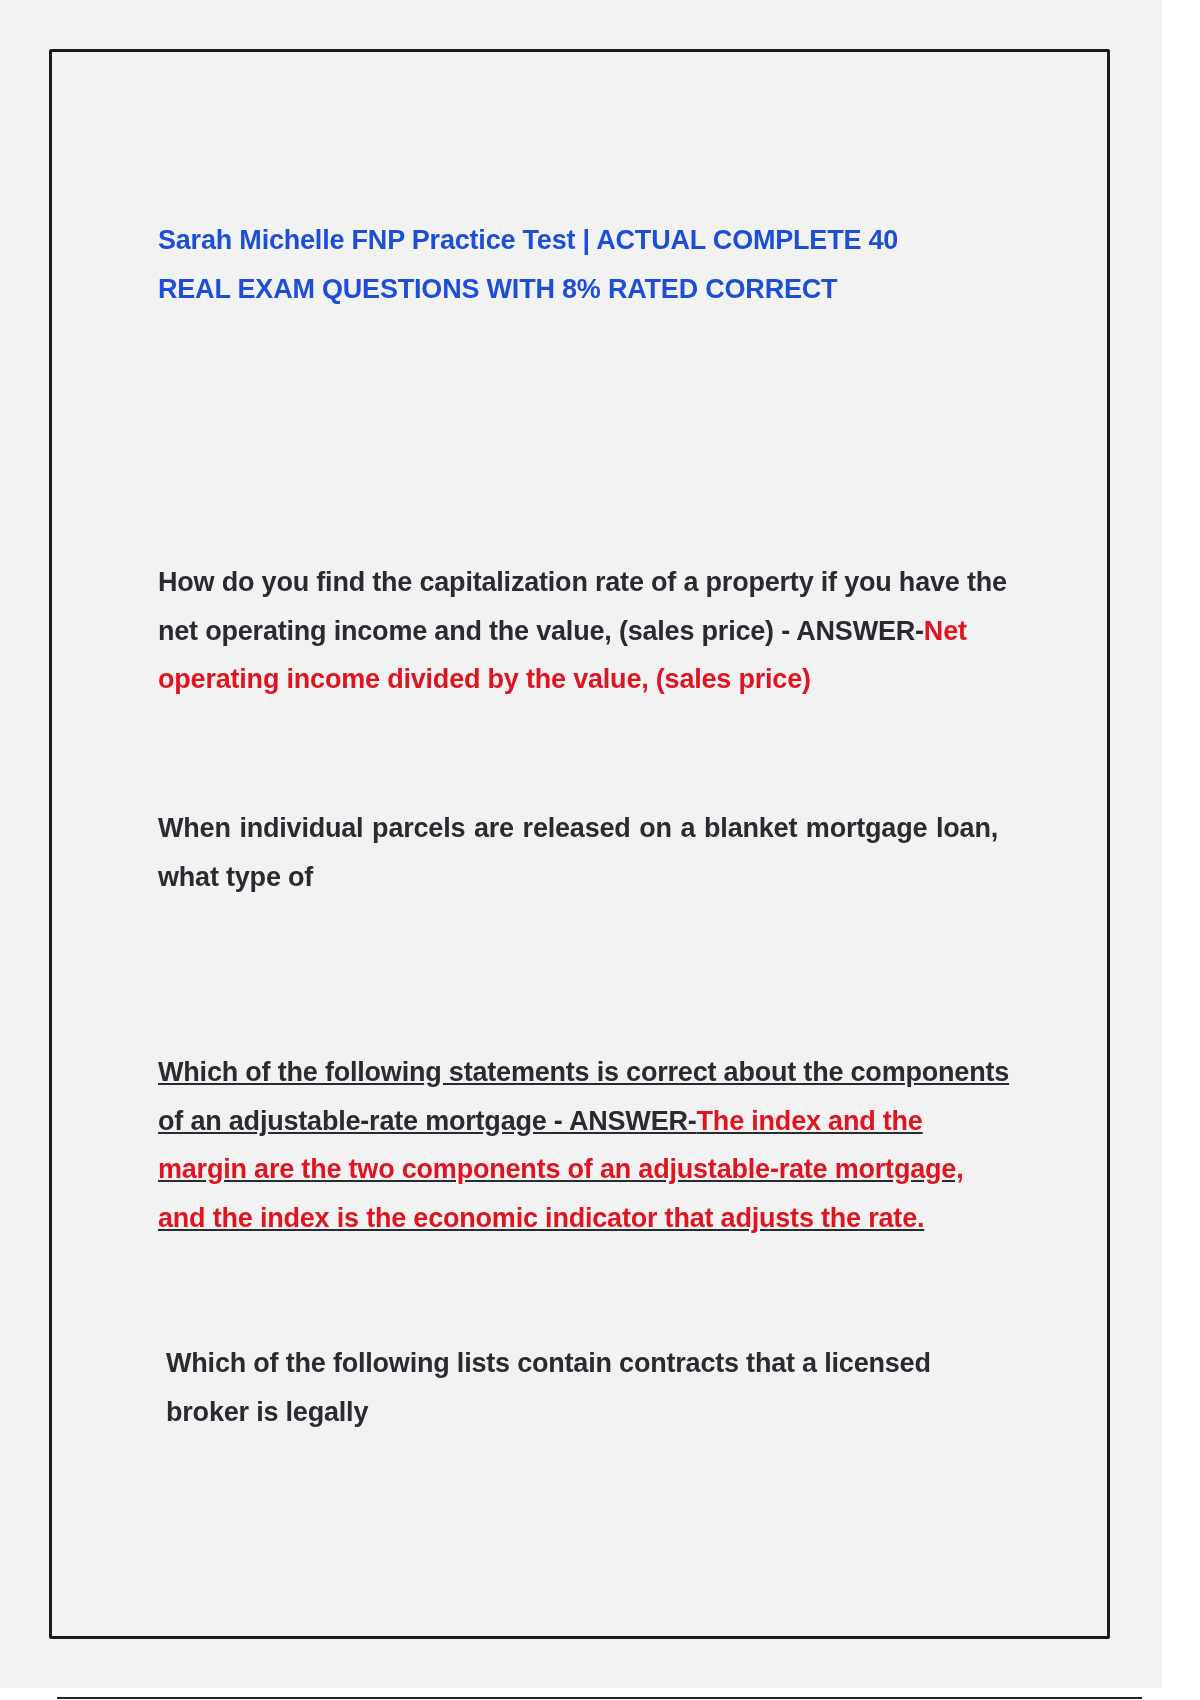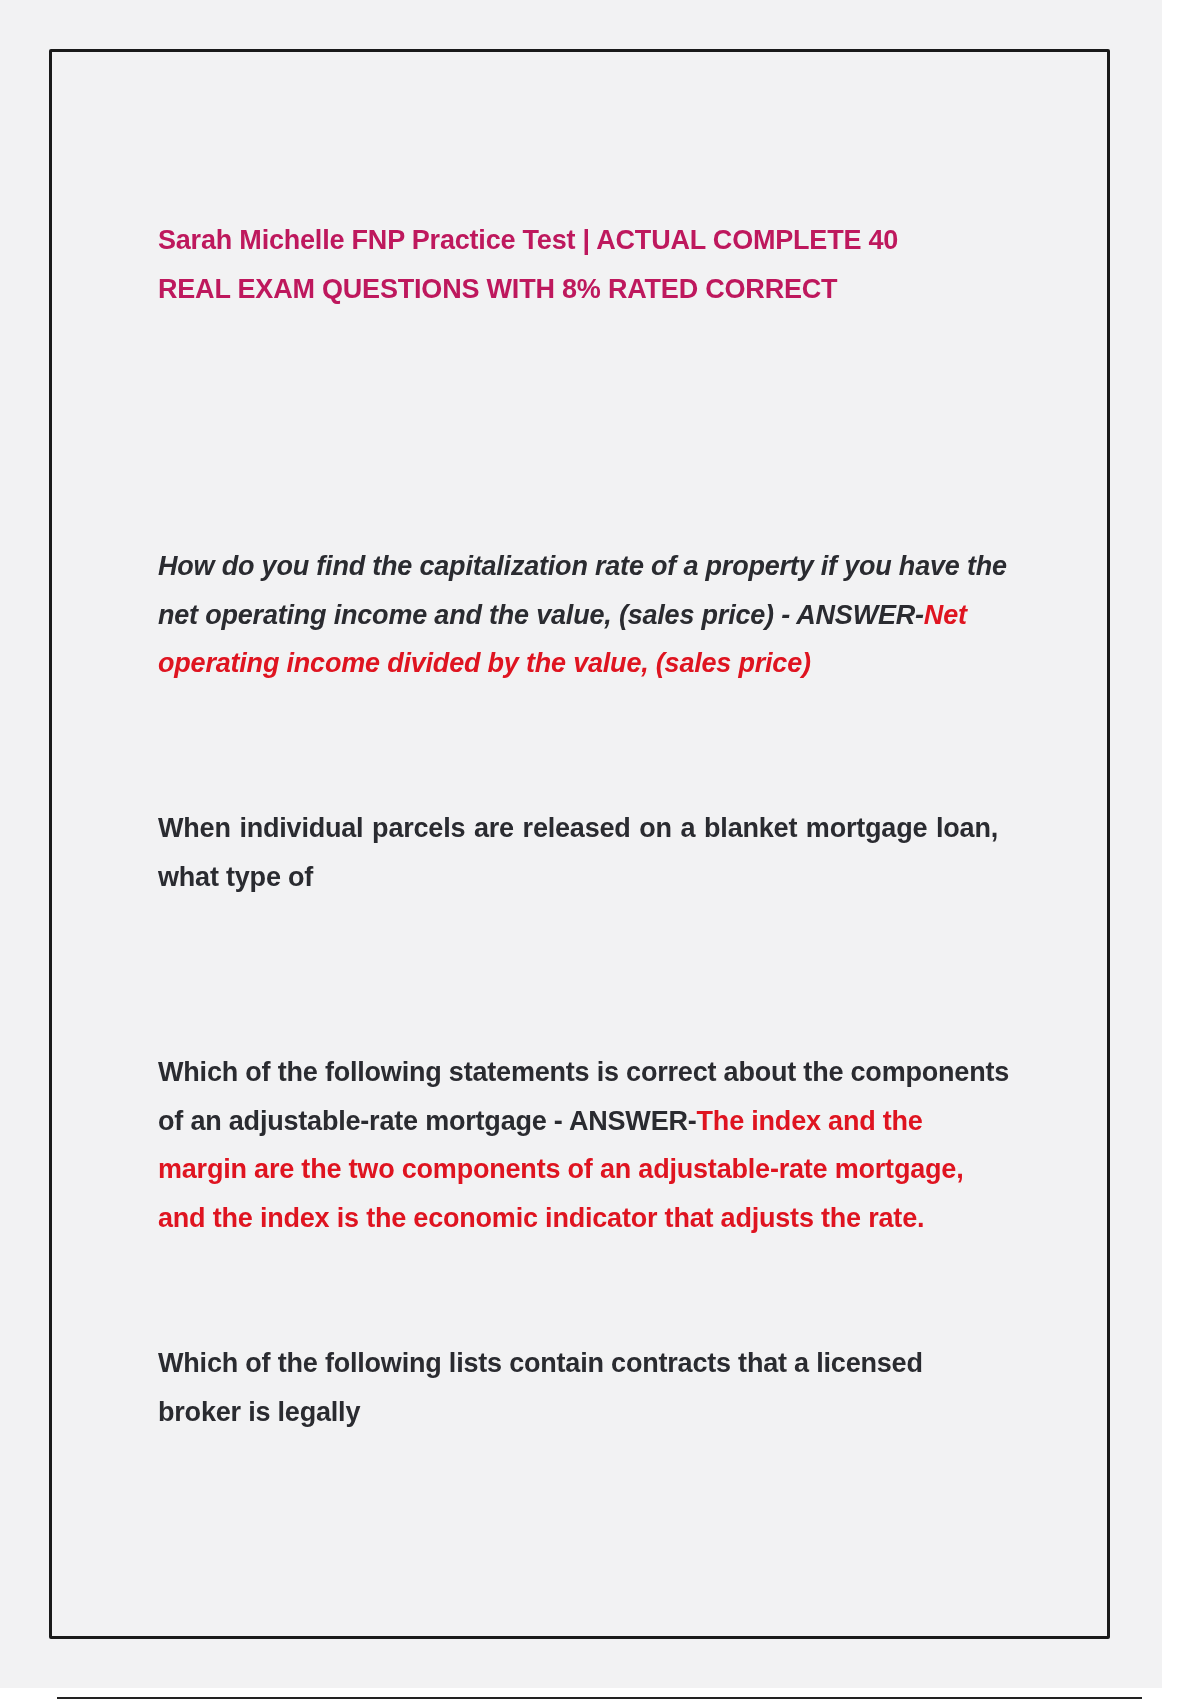"Sarah Michelle FNP Practice Test" .title { color: #be185d -> #1d4ed8 }
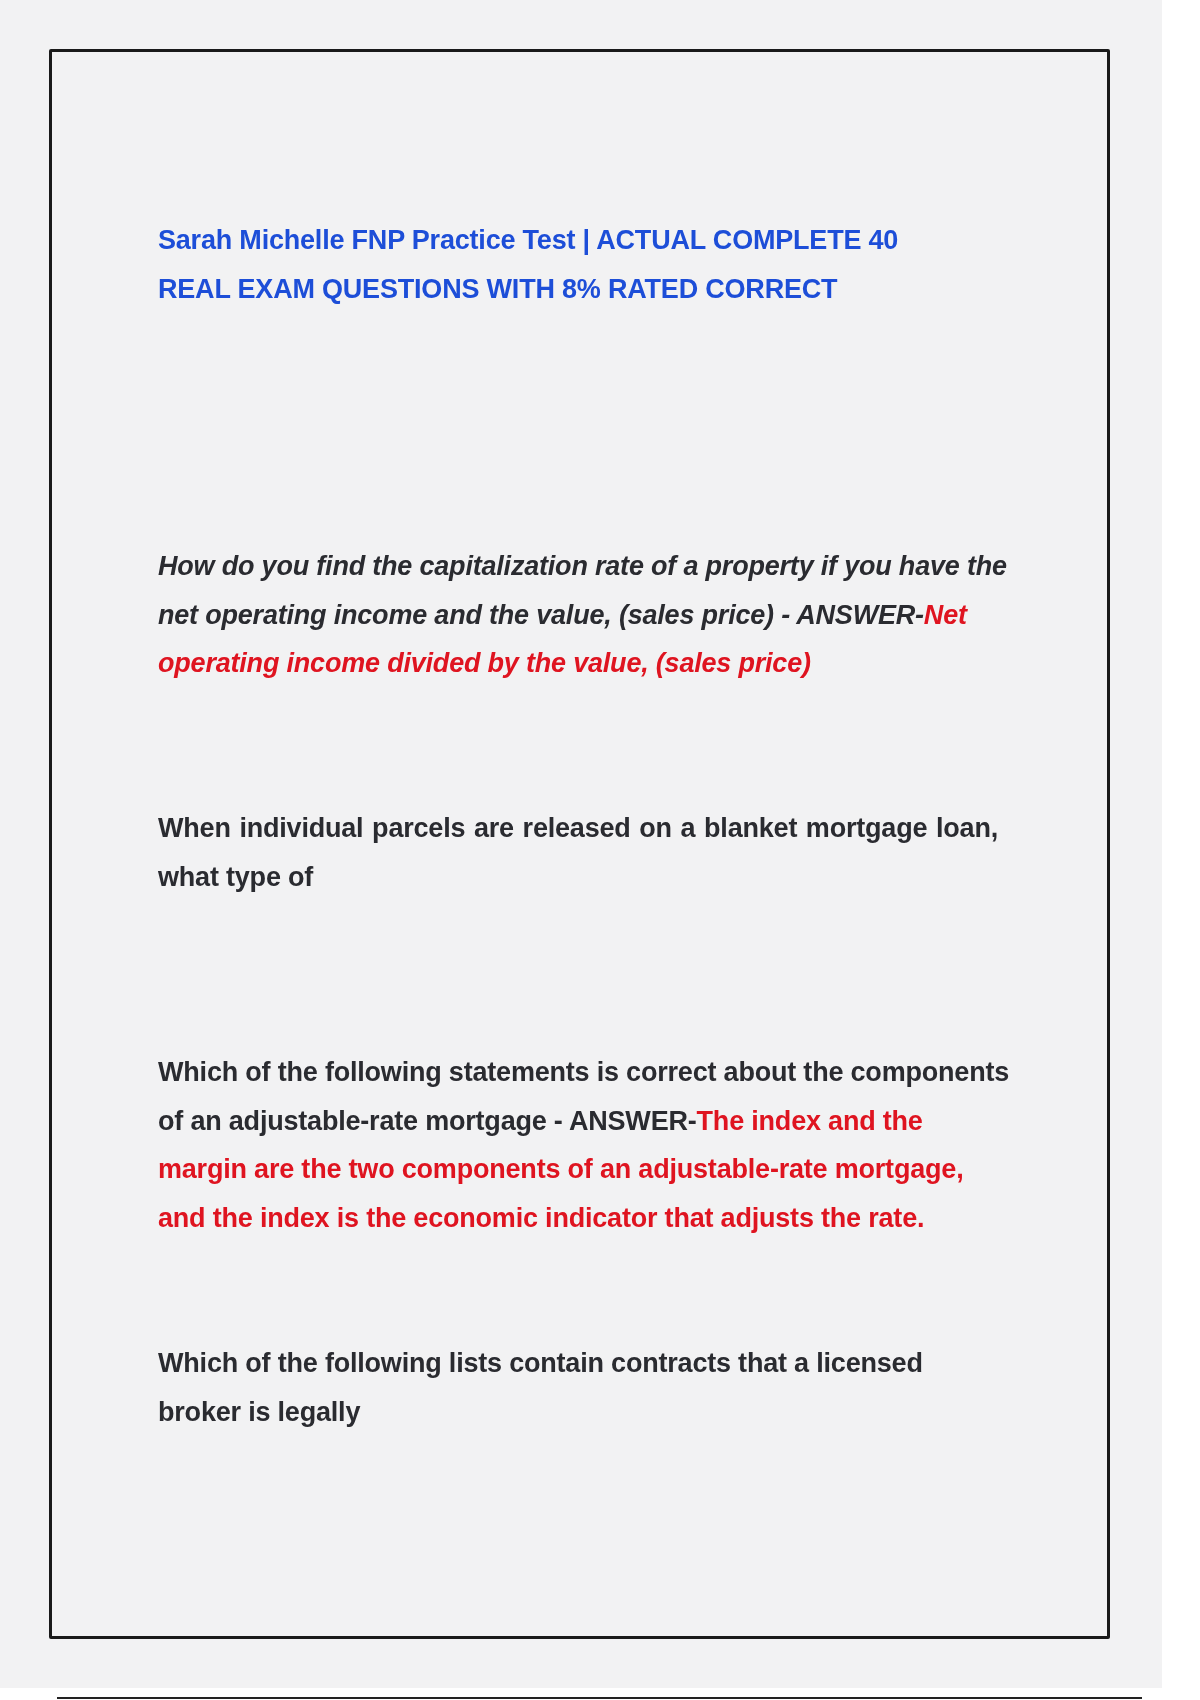"How do you find the" .q1 { font-style: italic -> none; top: 542px -> 558px }
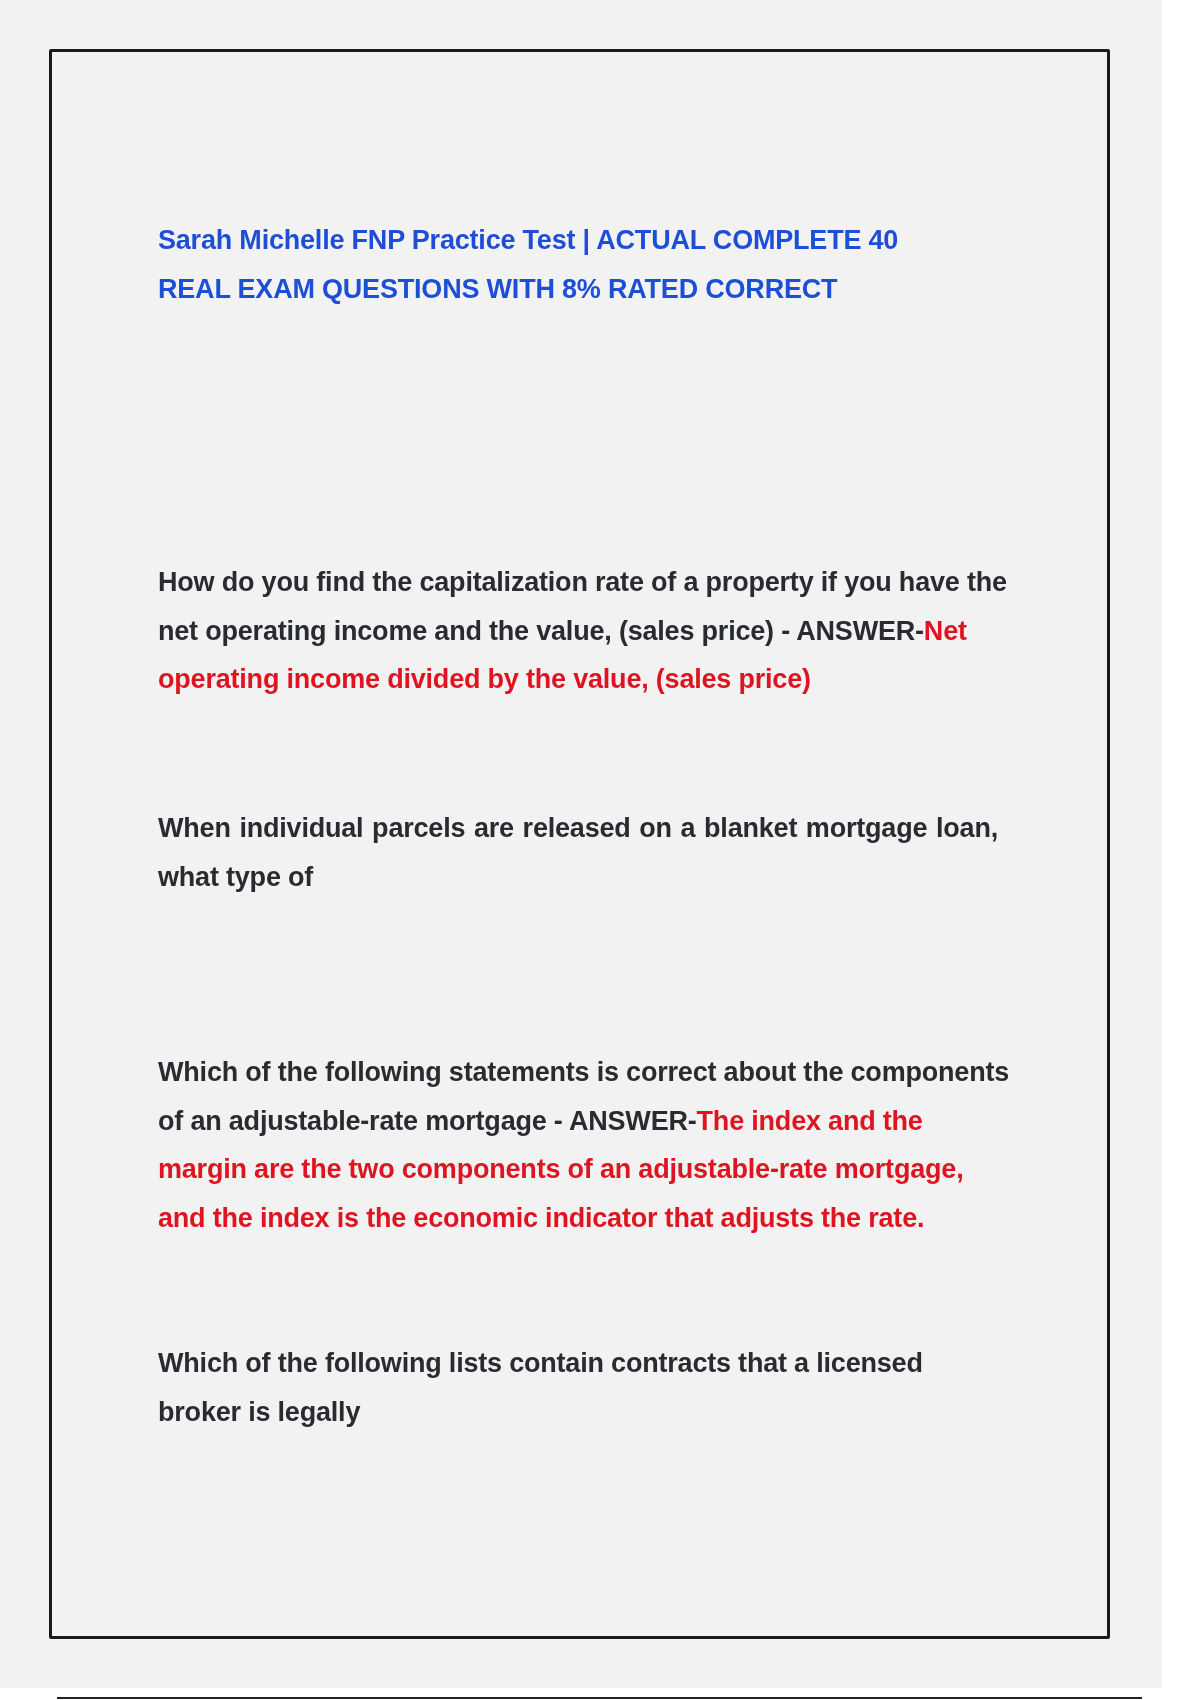"Which of the following statements" .q3 { text-decoration: none -> underline }
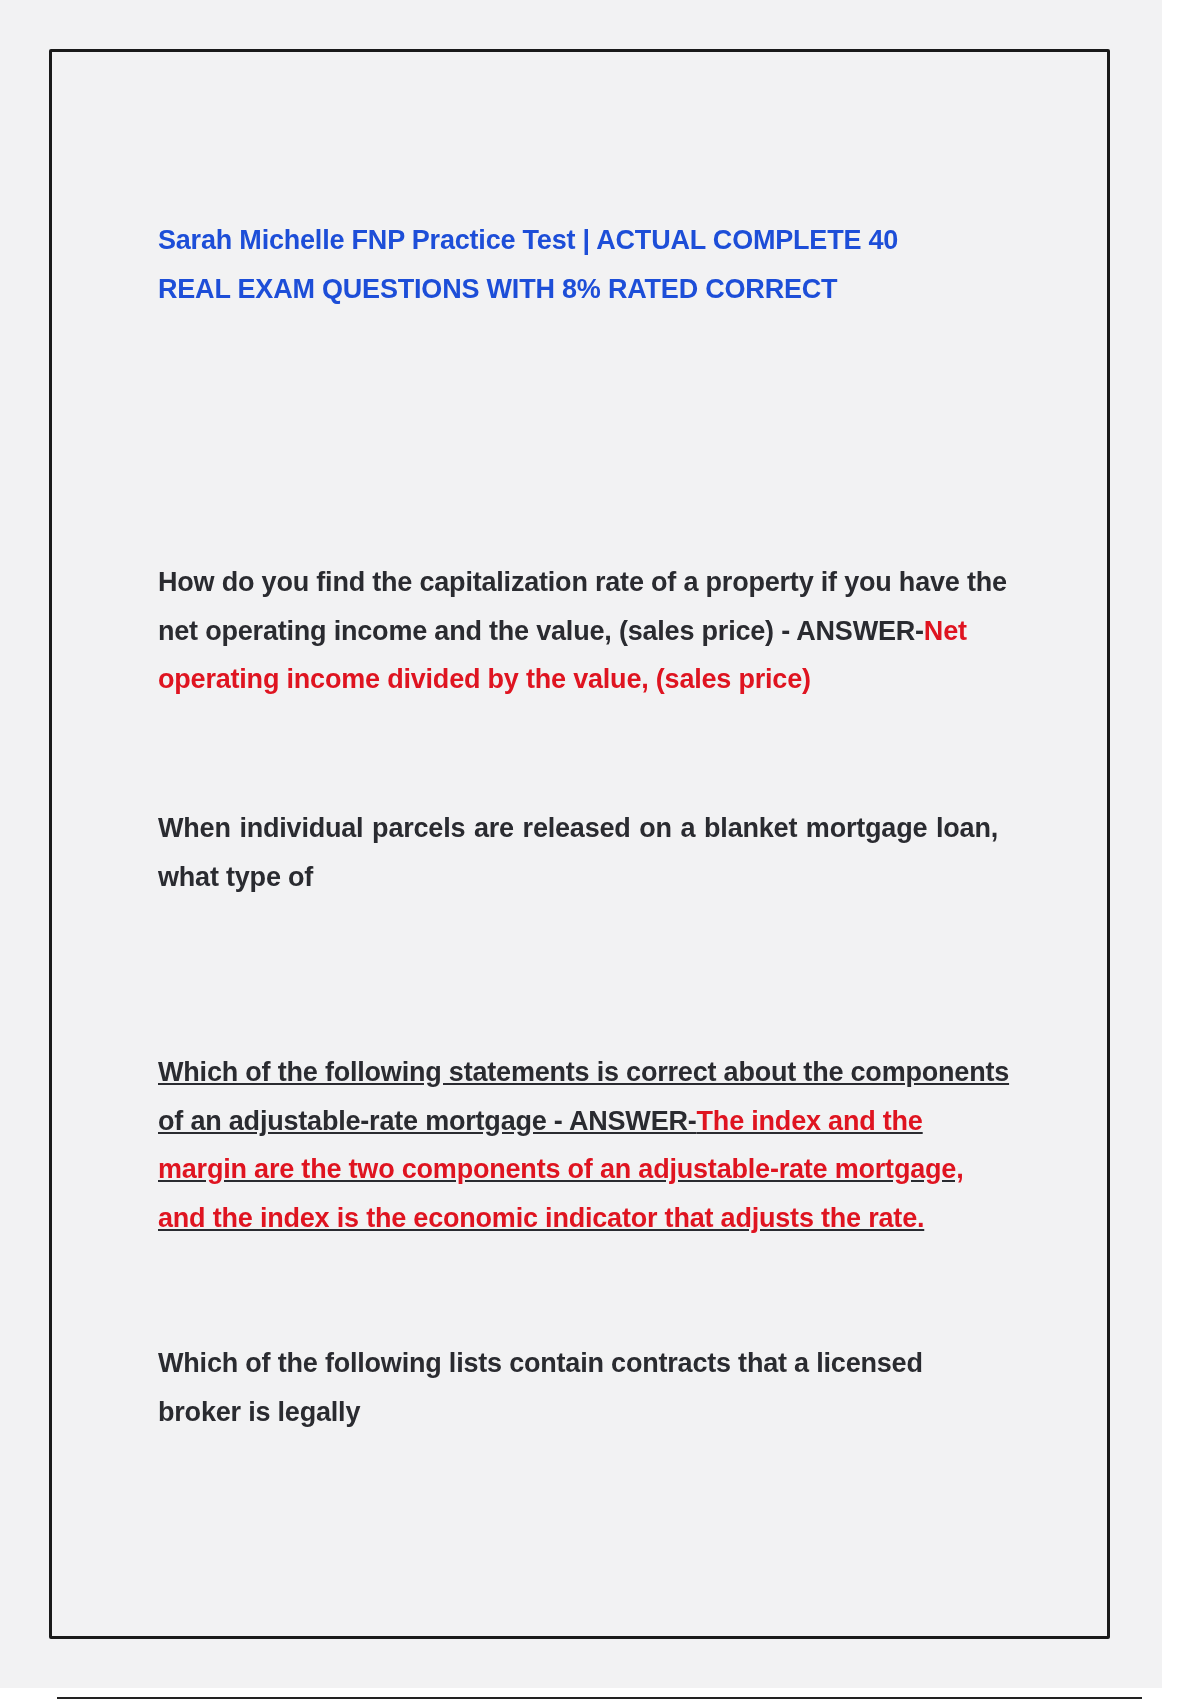"Which of the following lists" div.qa { margin-left: none -> 8px }
